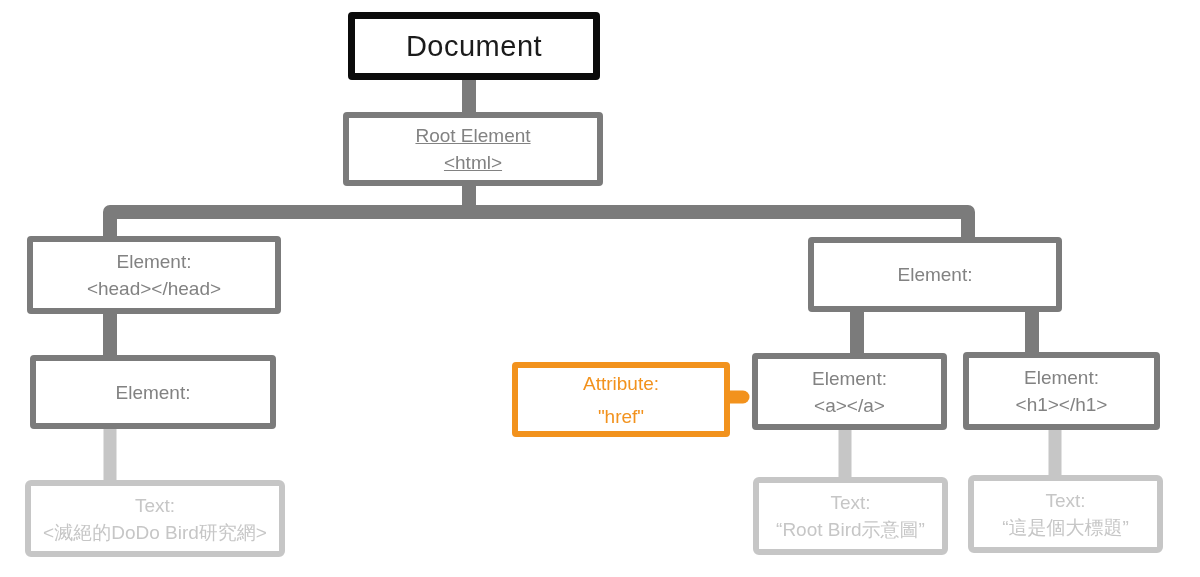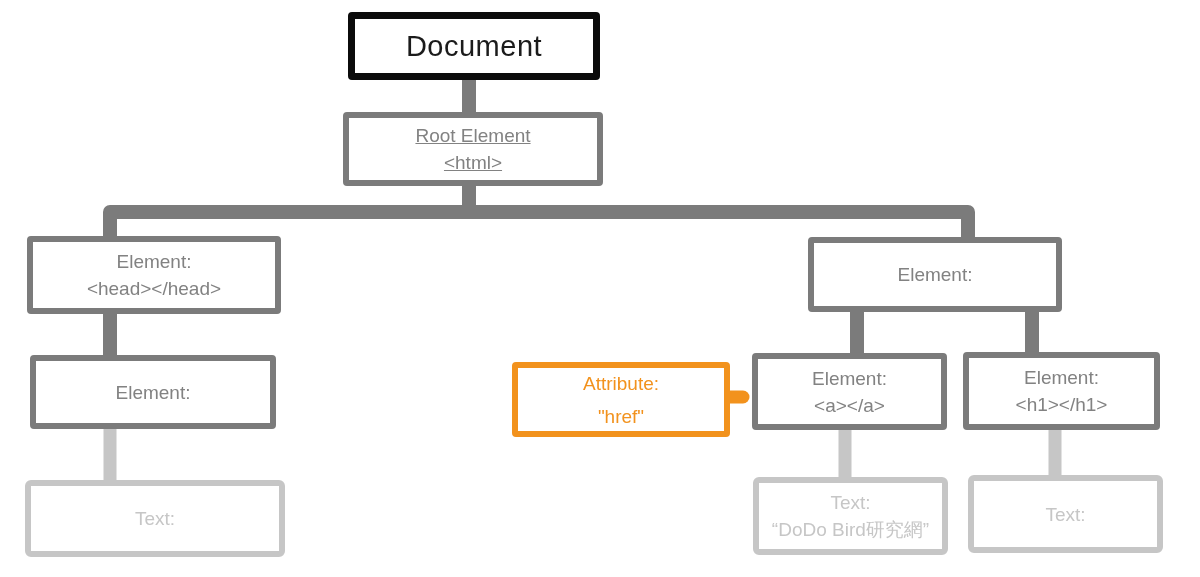"<滅絕的DoDo Bird研究網>" span { html: none -> <span>&lt;滅絕的DoDo Bird研究網&gt;</span> }
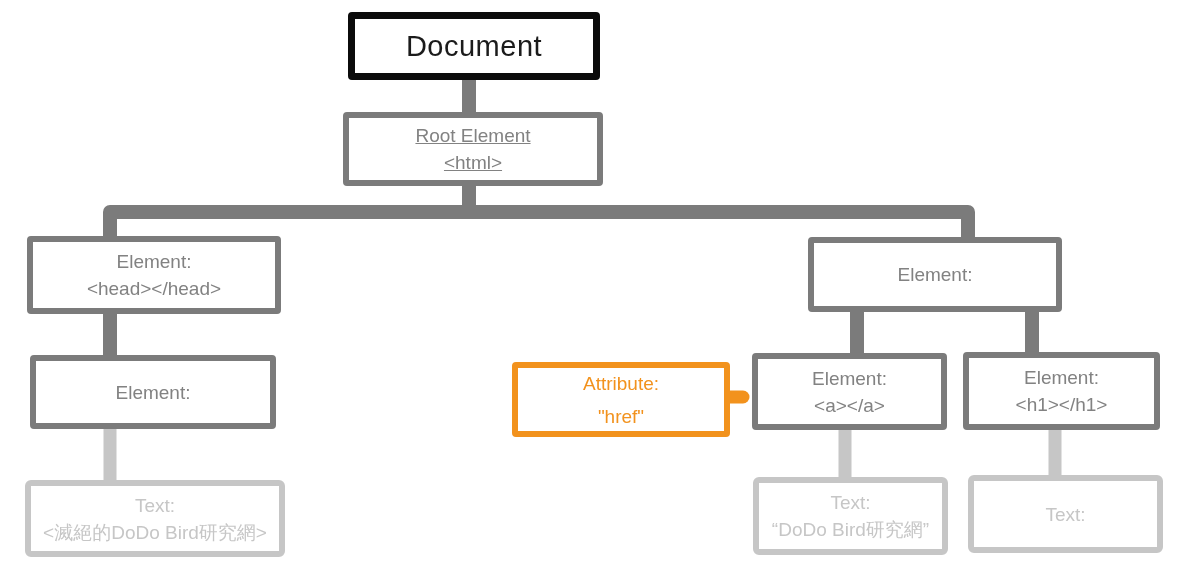"“DoDo Bird研究網”" span { text: DoDo Bird研究網 -> Root Bird示意圖 }
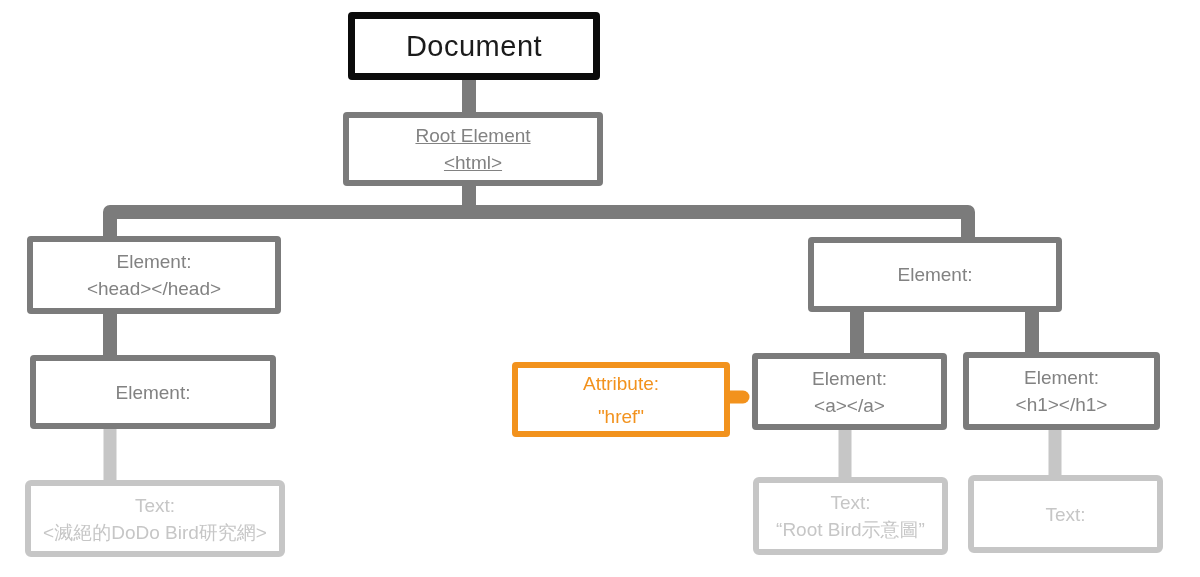"“這是個大標題”" span { html: none -> <span>“這是個大標題”</span> }
